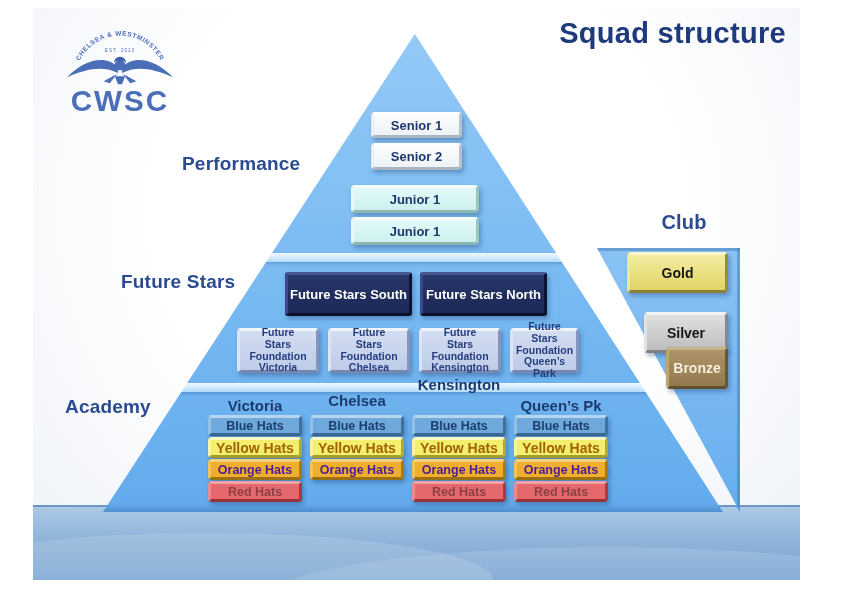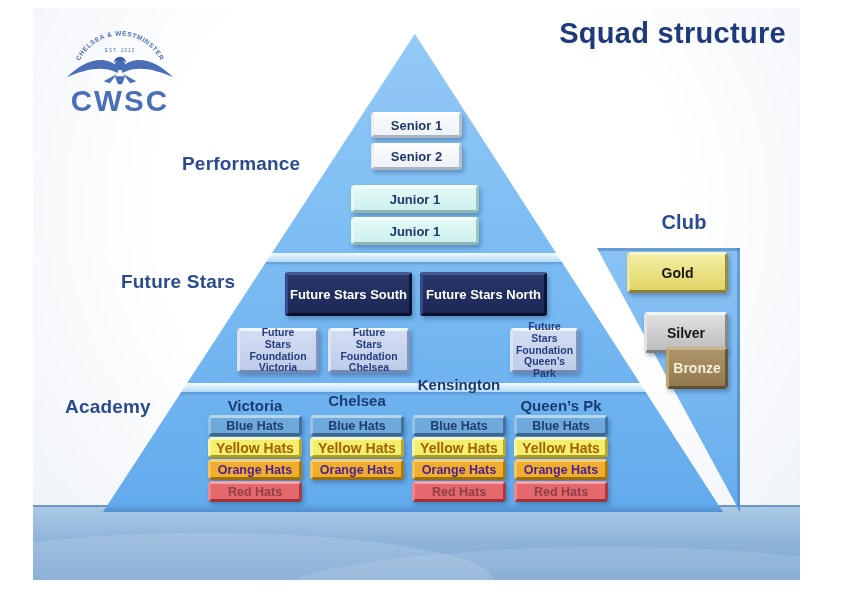"Future Stars Foundation Kensington" div.box { html: none -> <div>Future Stars Foundation Kensington</div> }
